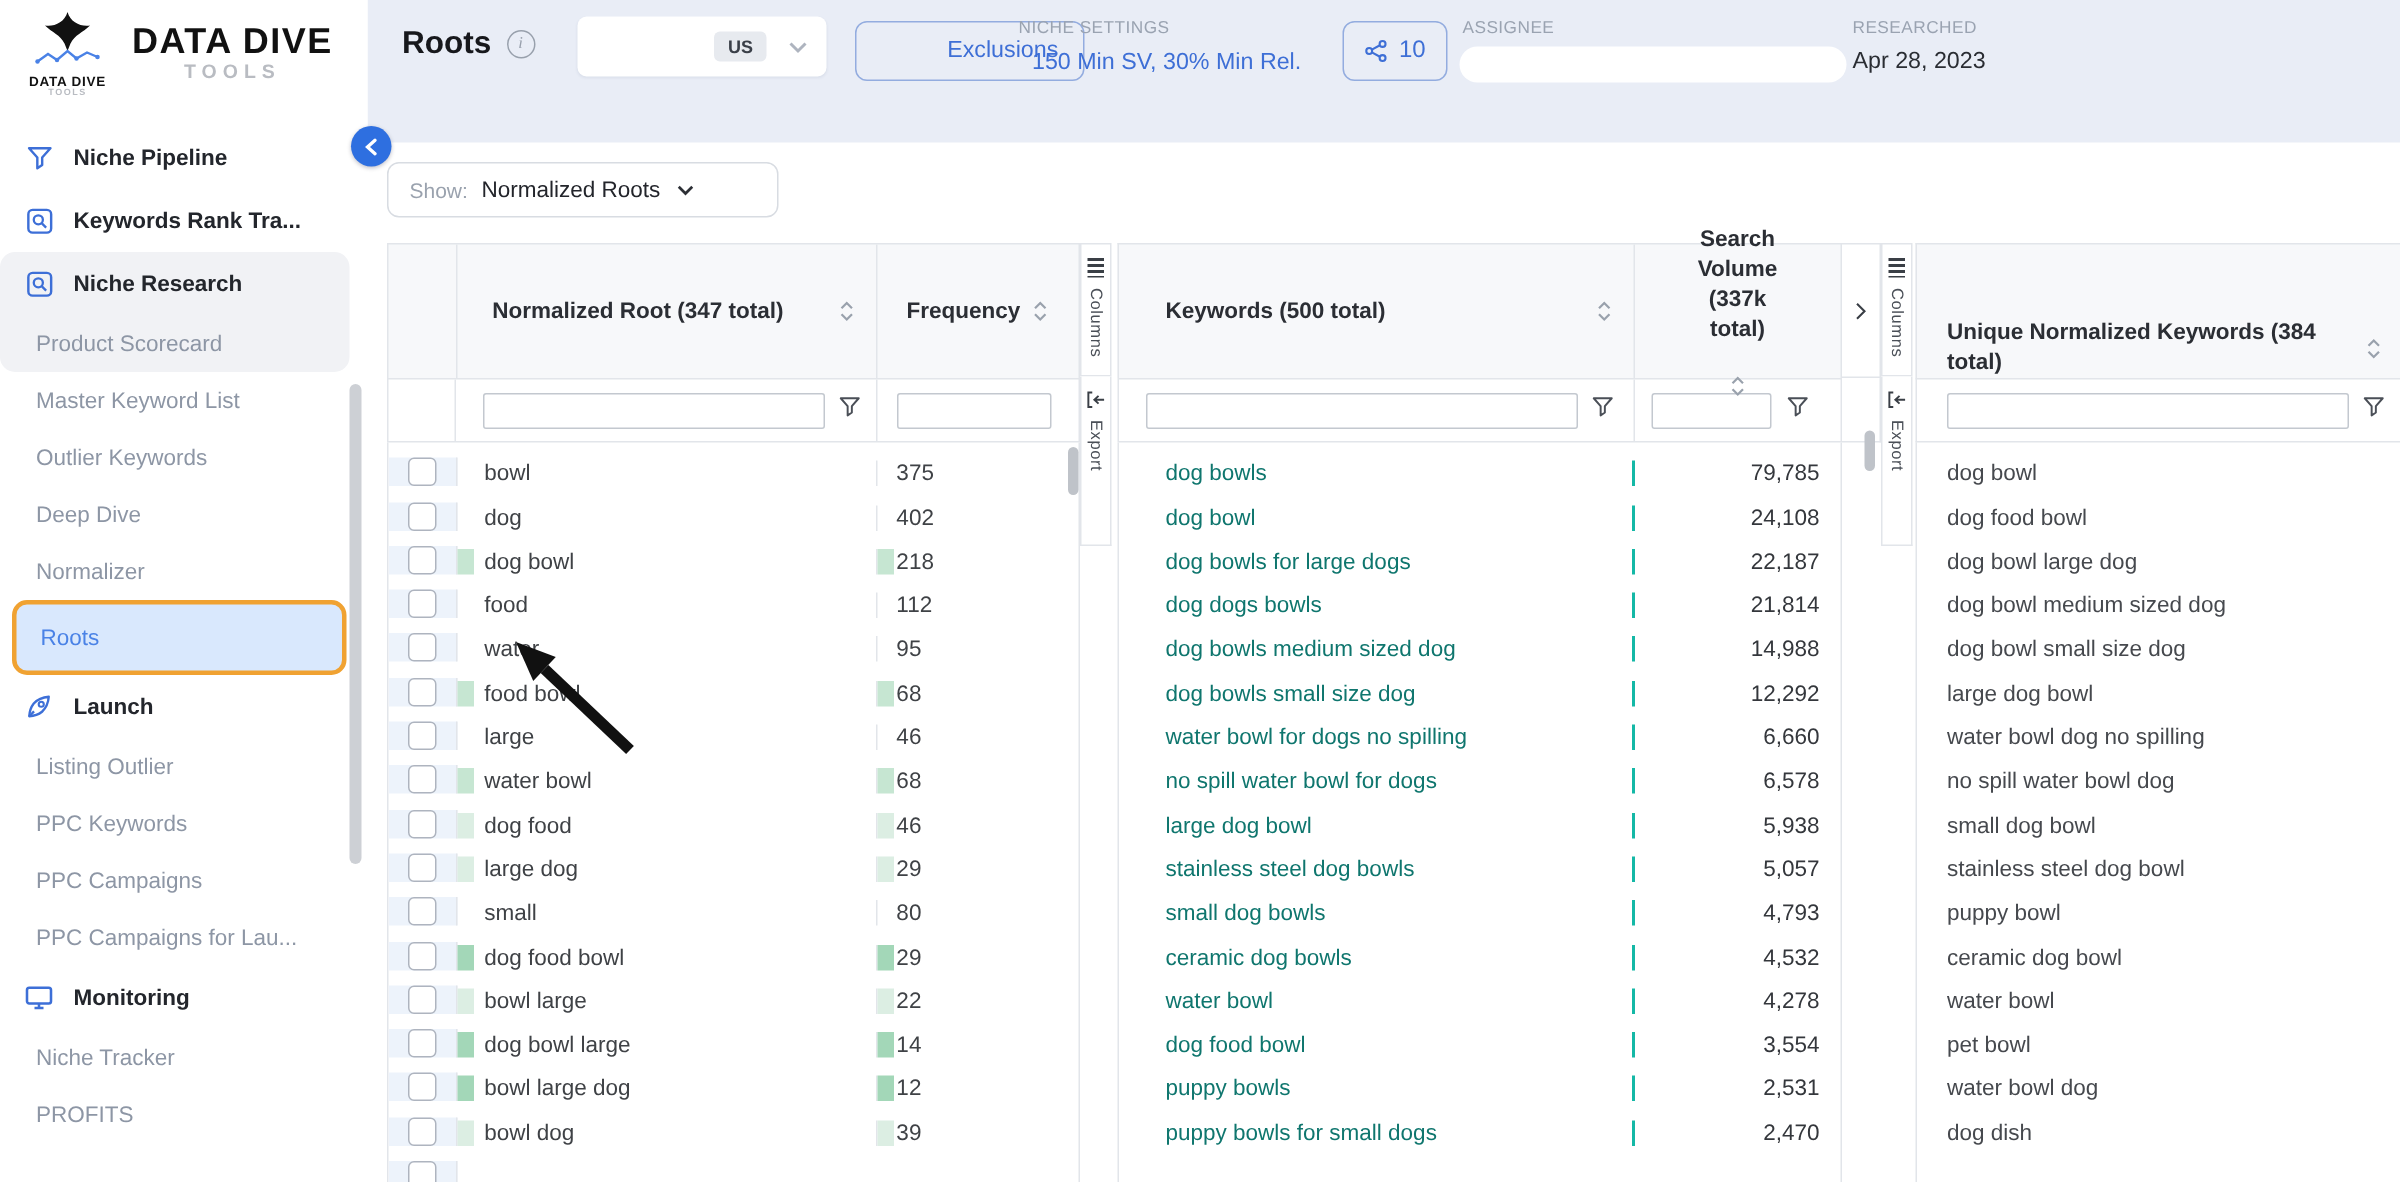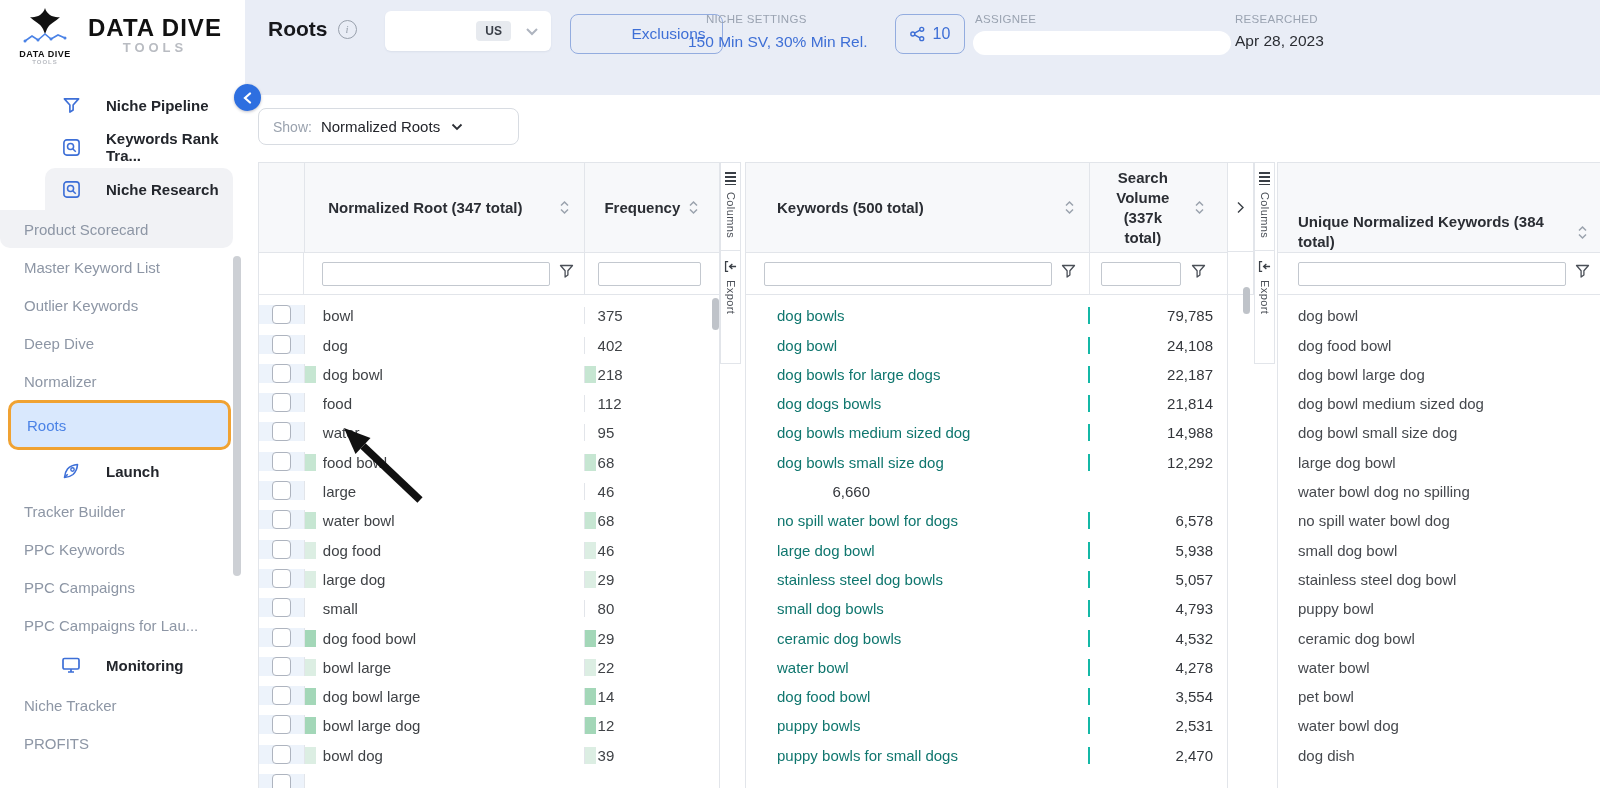"NICHE SETTINGS" .ns-cap { left: 461px -> 434px }
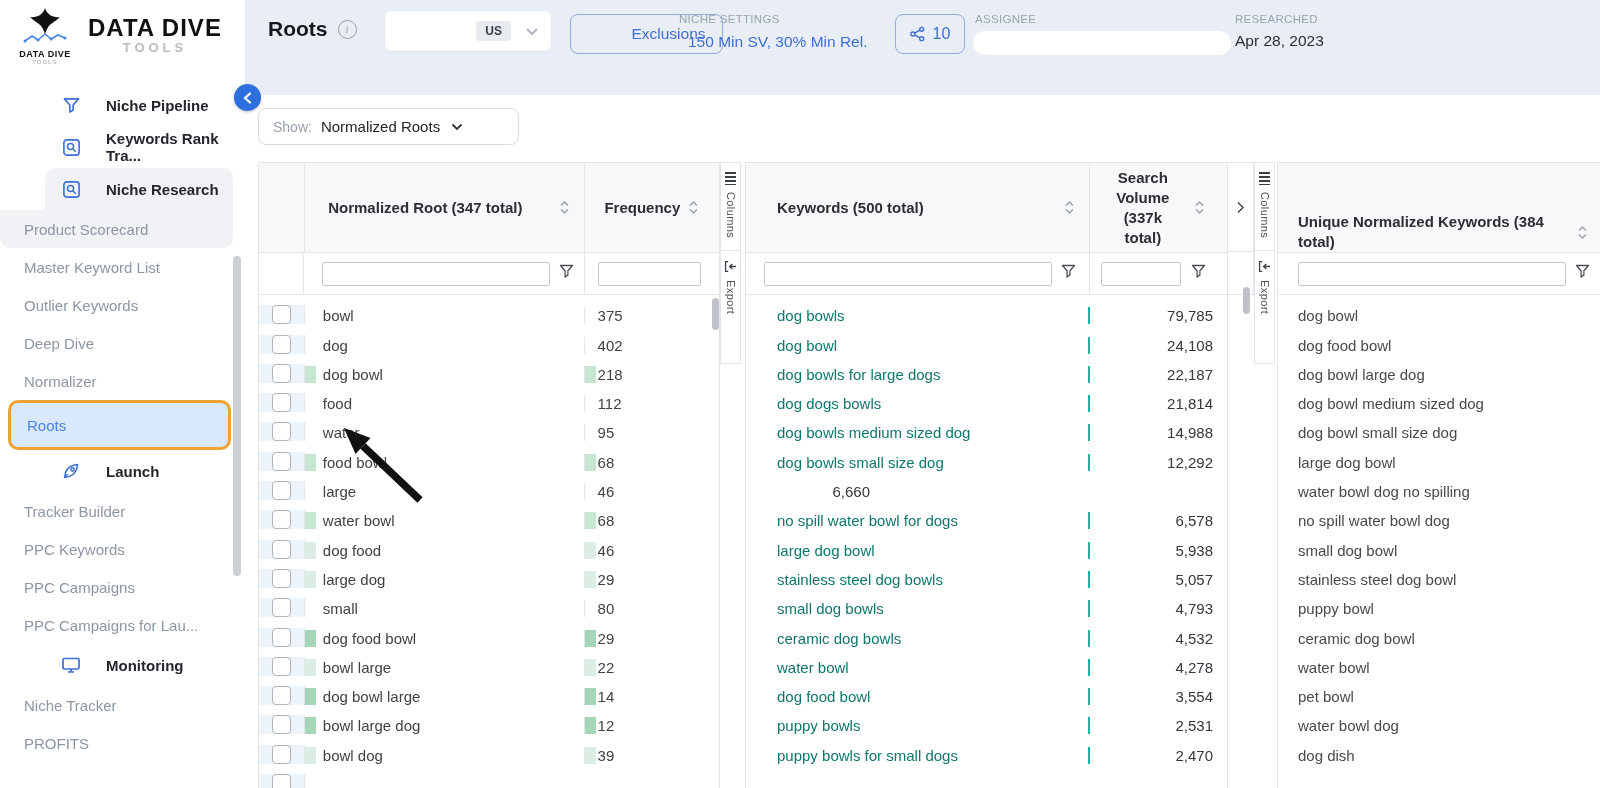"Niche Pipeline" .nav-item.section { gap: 25px -> 13px; margin-left: 45px -> none }
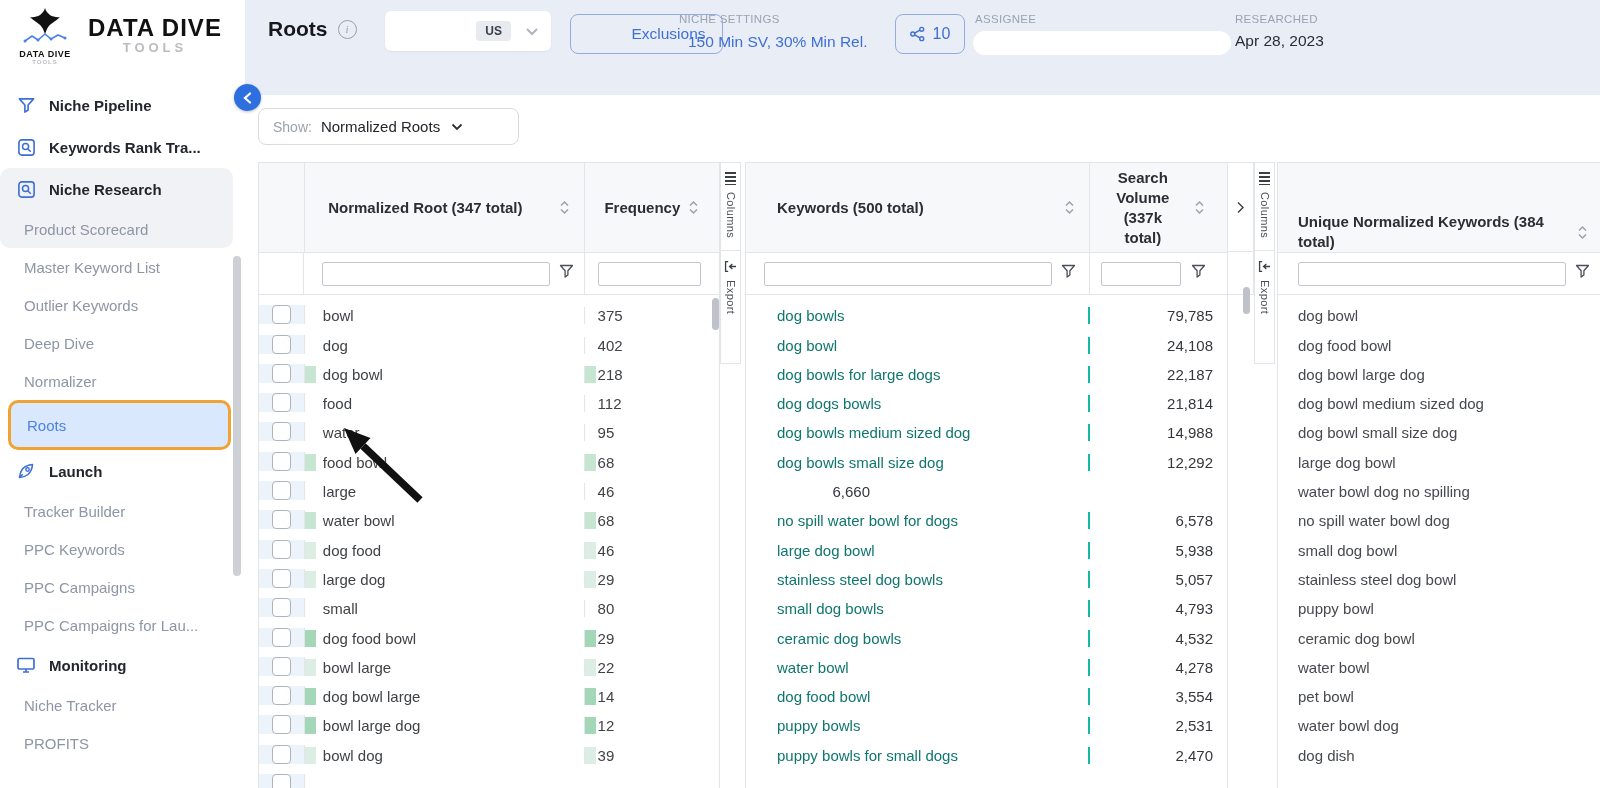"Search Volume (337k total)" div.hcell { flex-direction: none -> column }
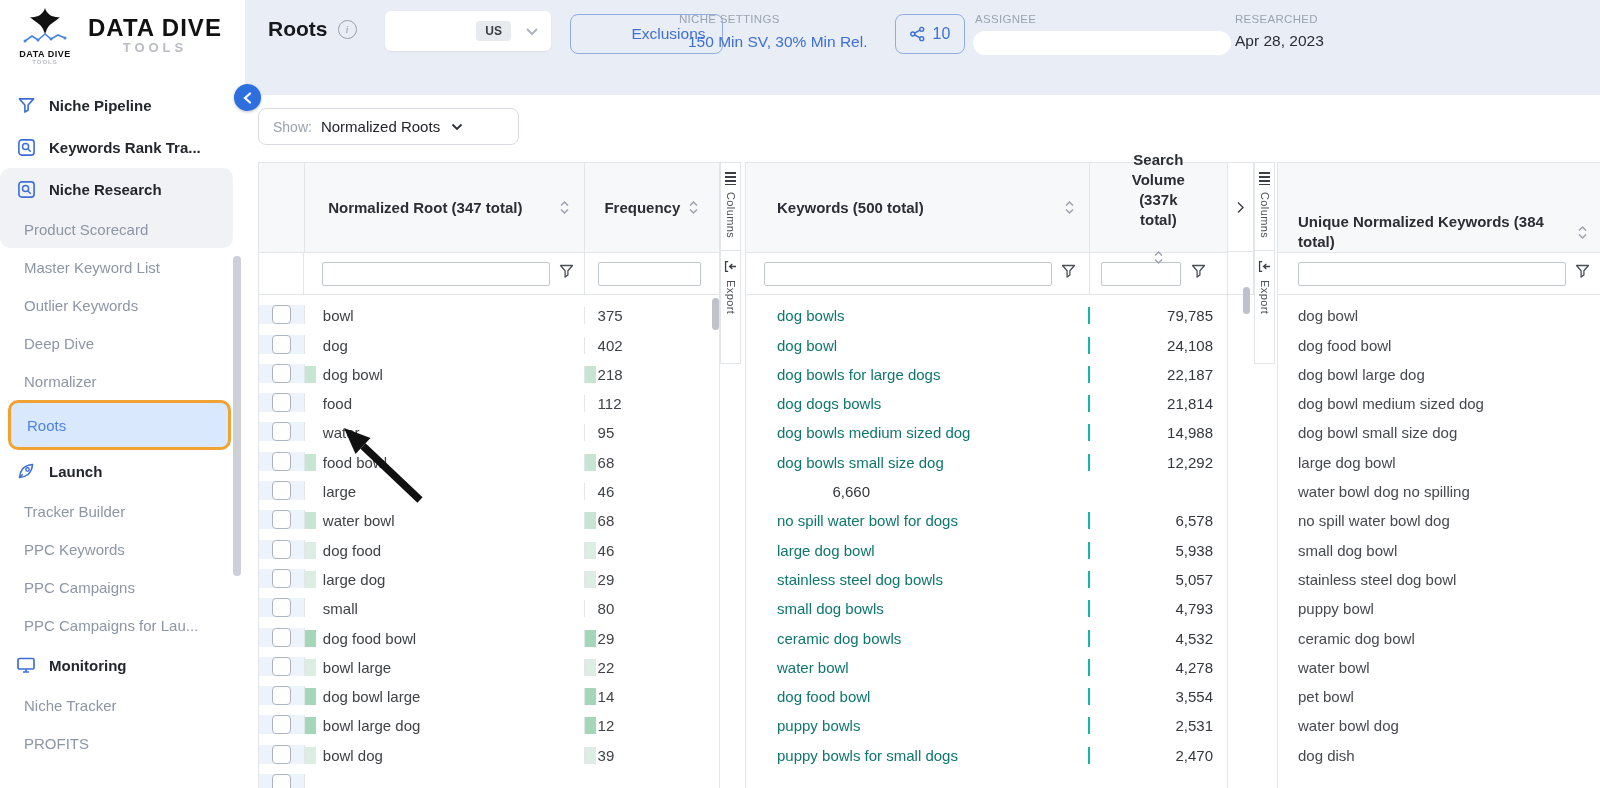"water bowl for dogs no" div.cell { html: none -> <div>water bowl for dogs no spilling</div> }
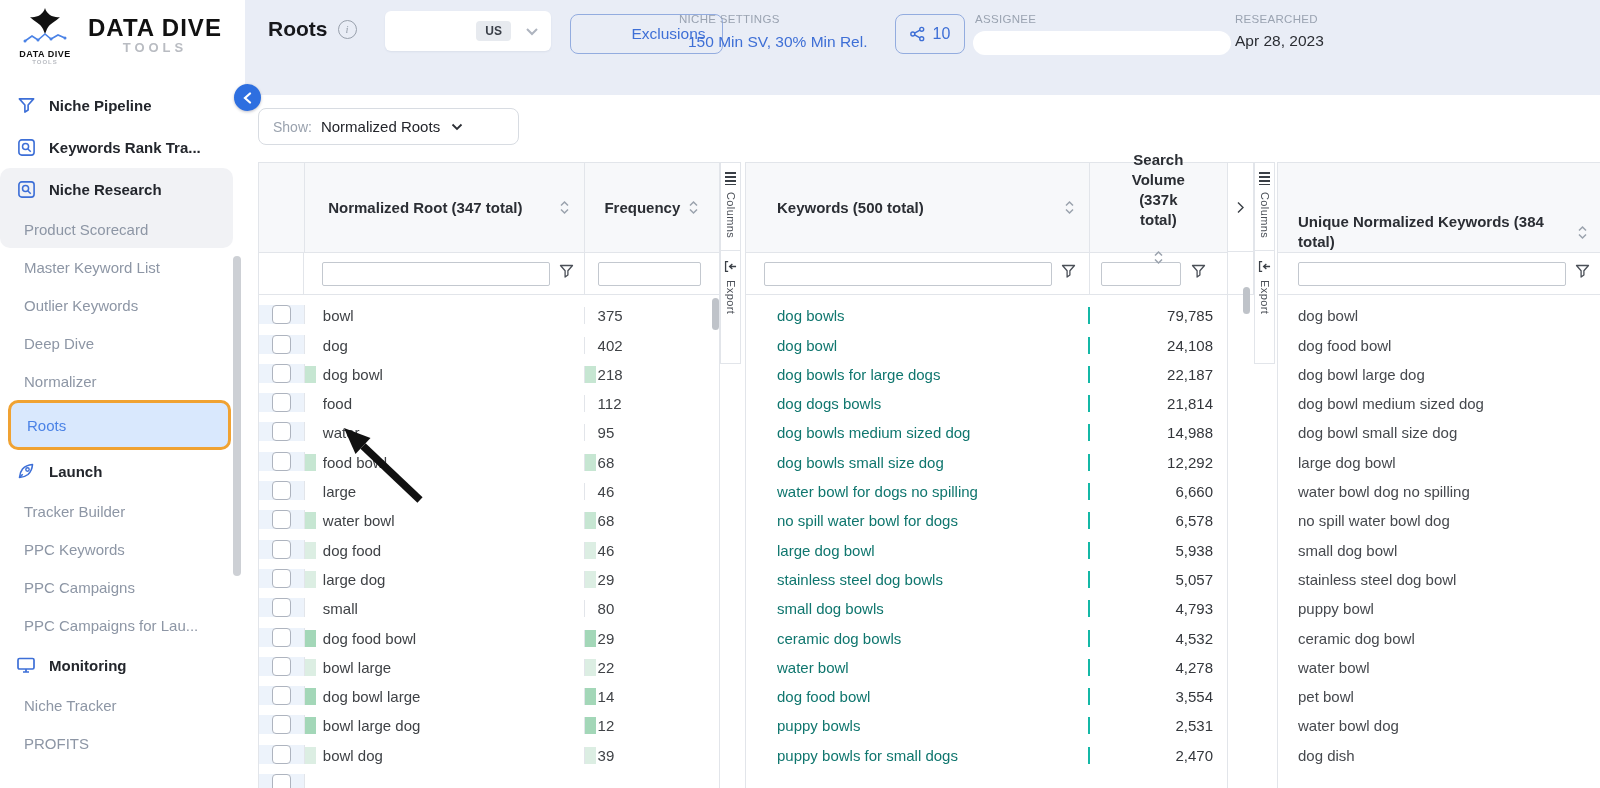"Tracker Builder" div.nav-lb { text: Tracker Builder -> Listing Outlier }
